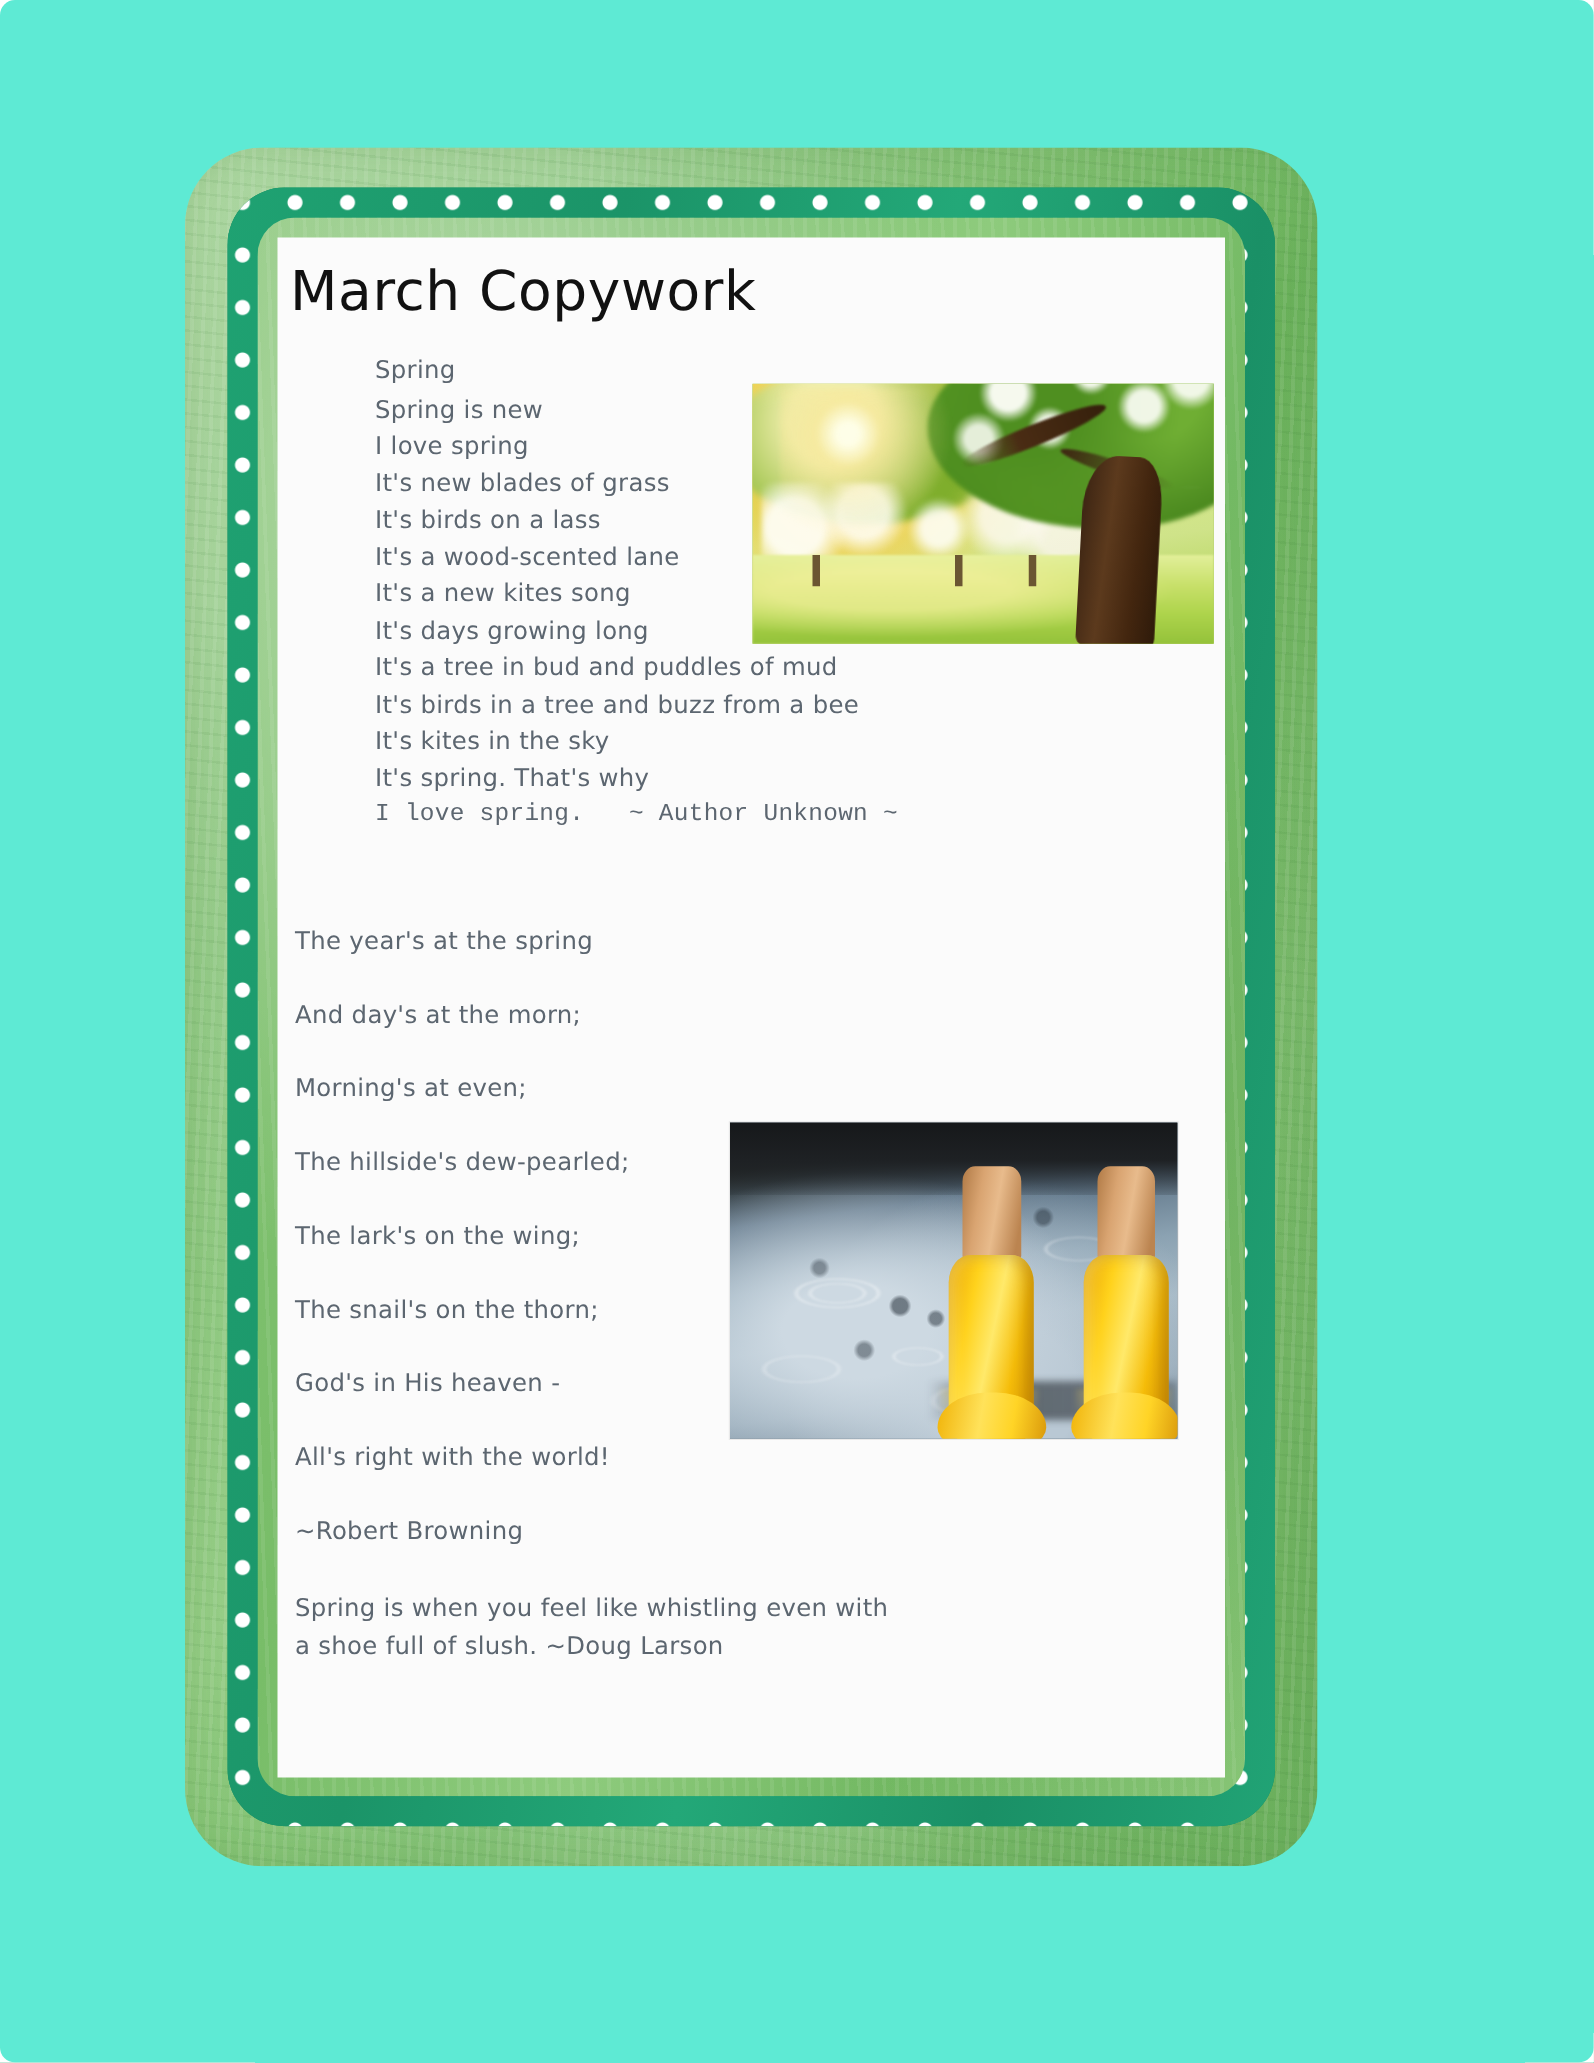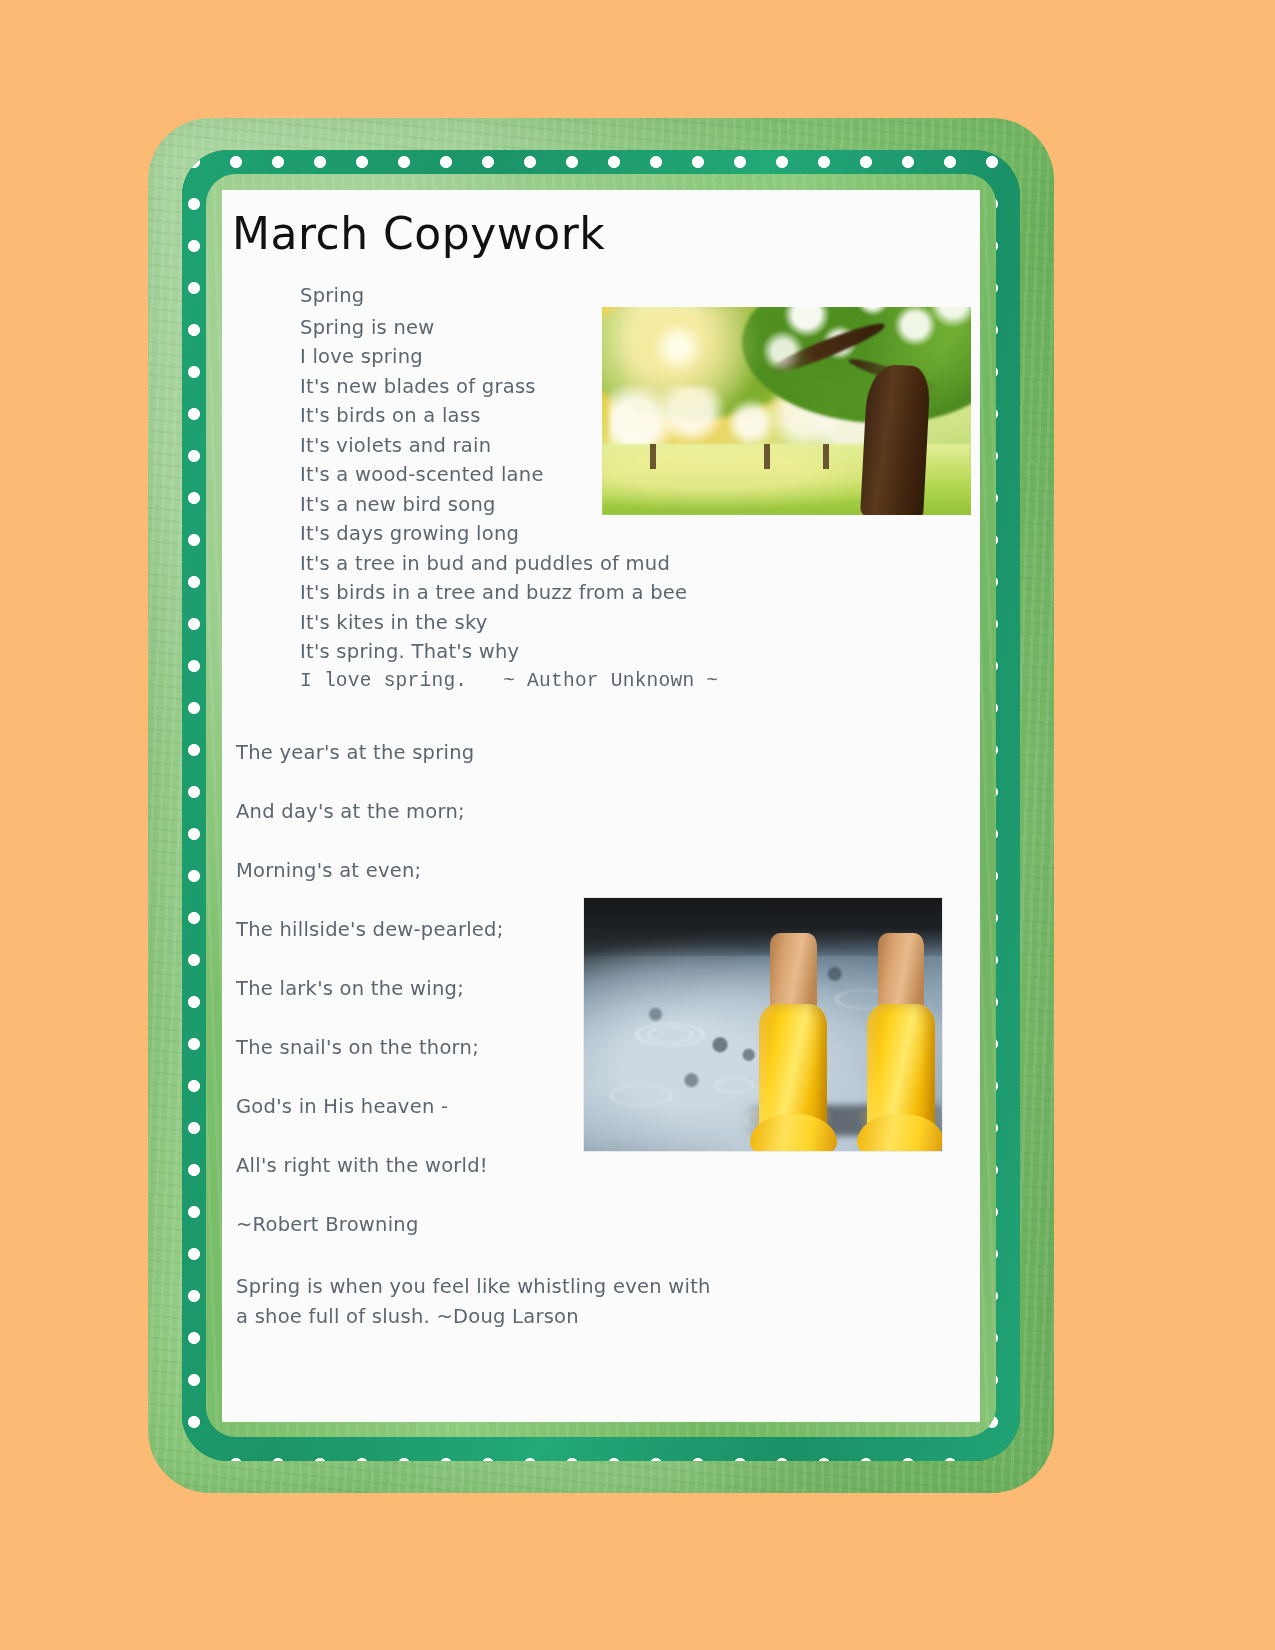"March Copywork" .page { background: #fdba74 -> #5eead4; border-radius: none -> 12px }
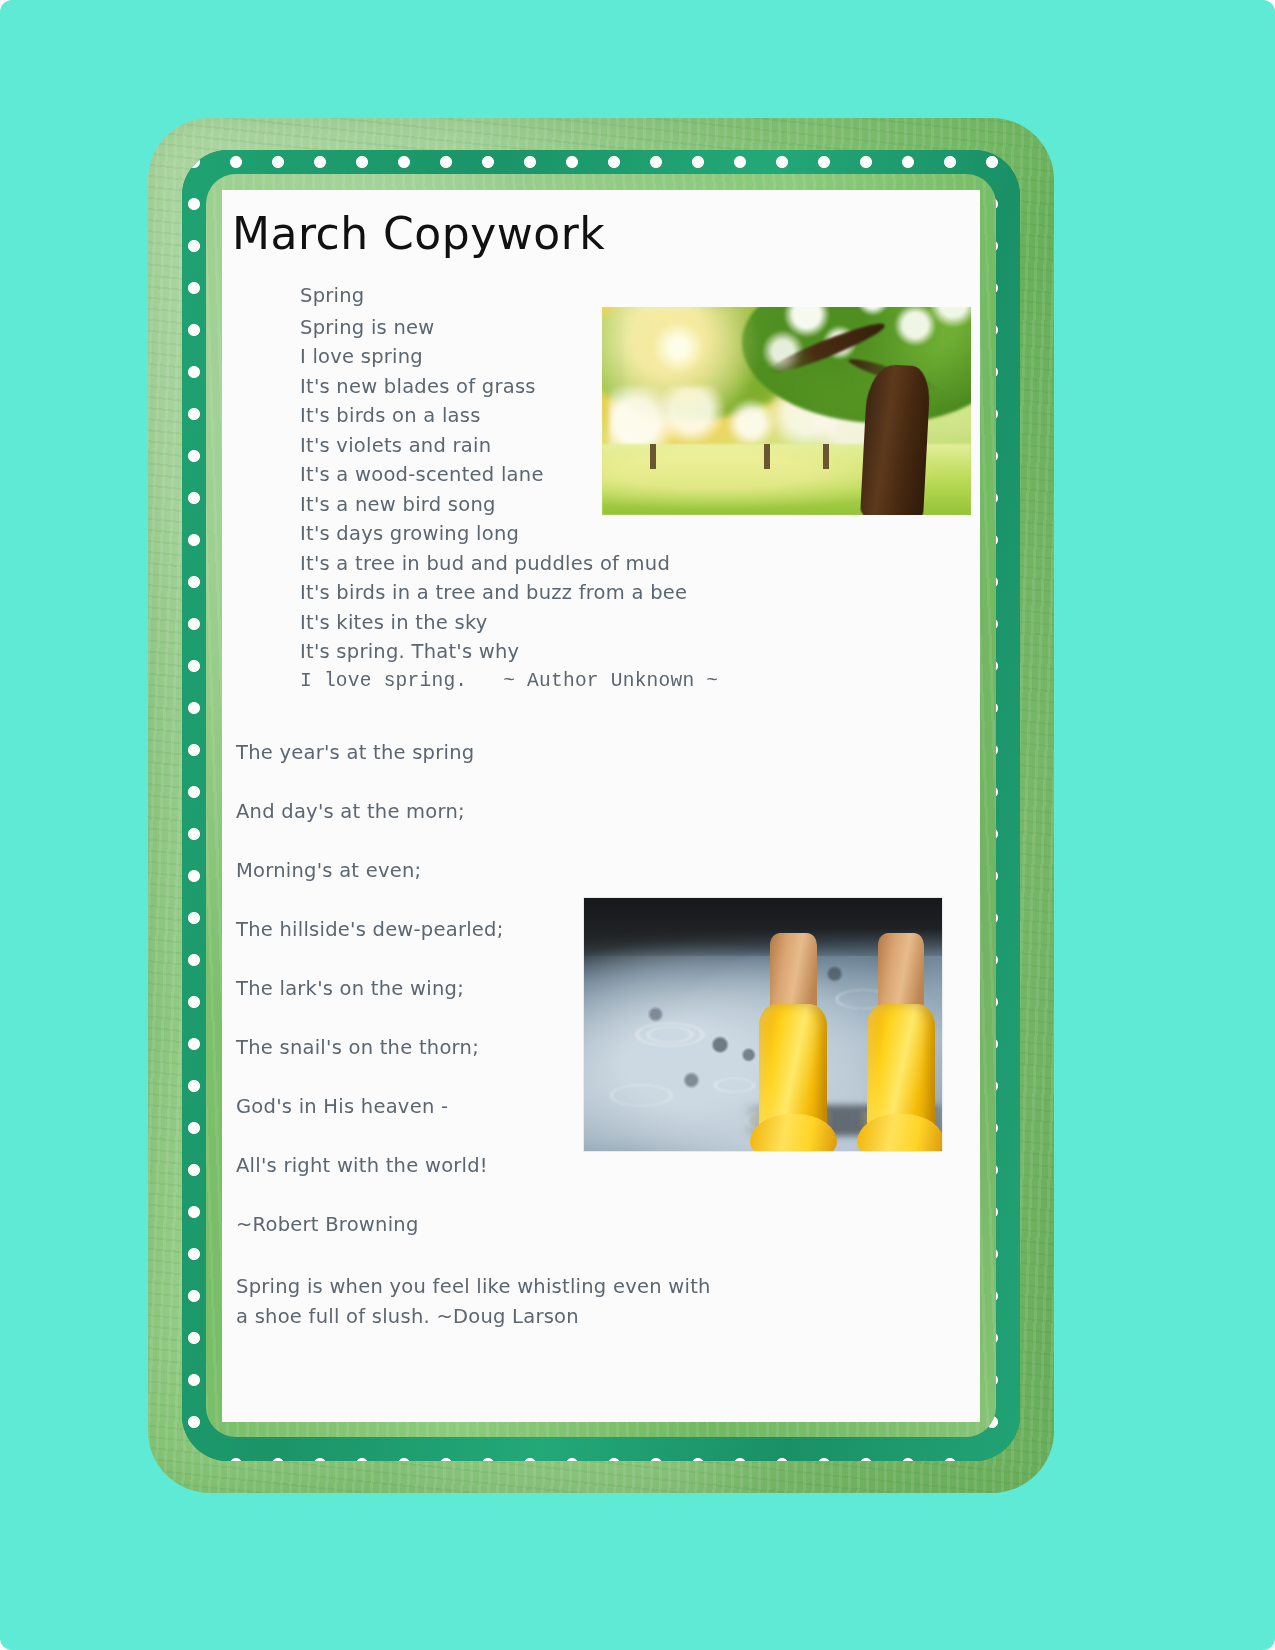"It's violets and rain" div.line { html: <div>It's violets and rain</div> -> none }
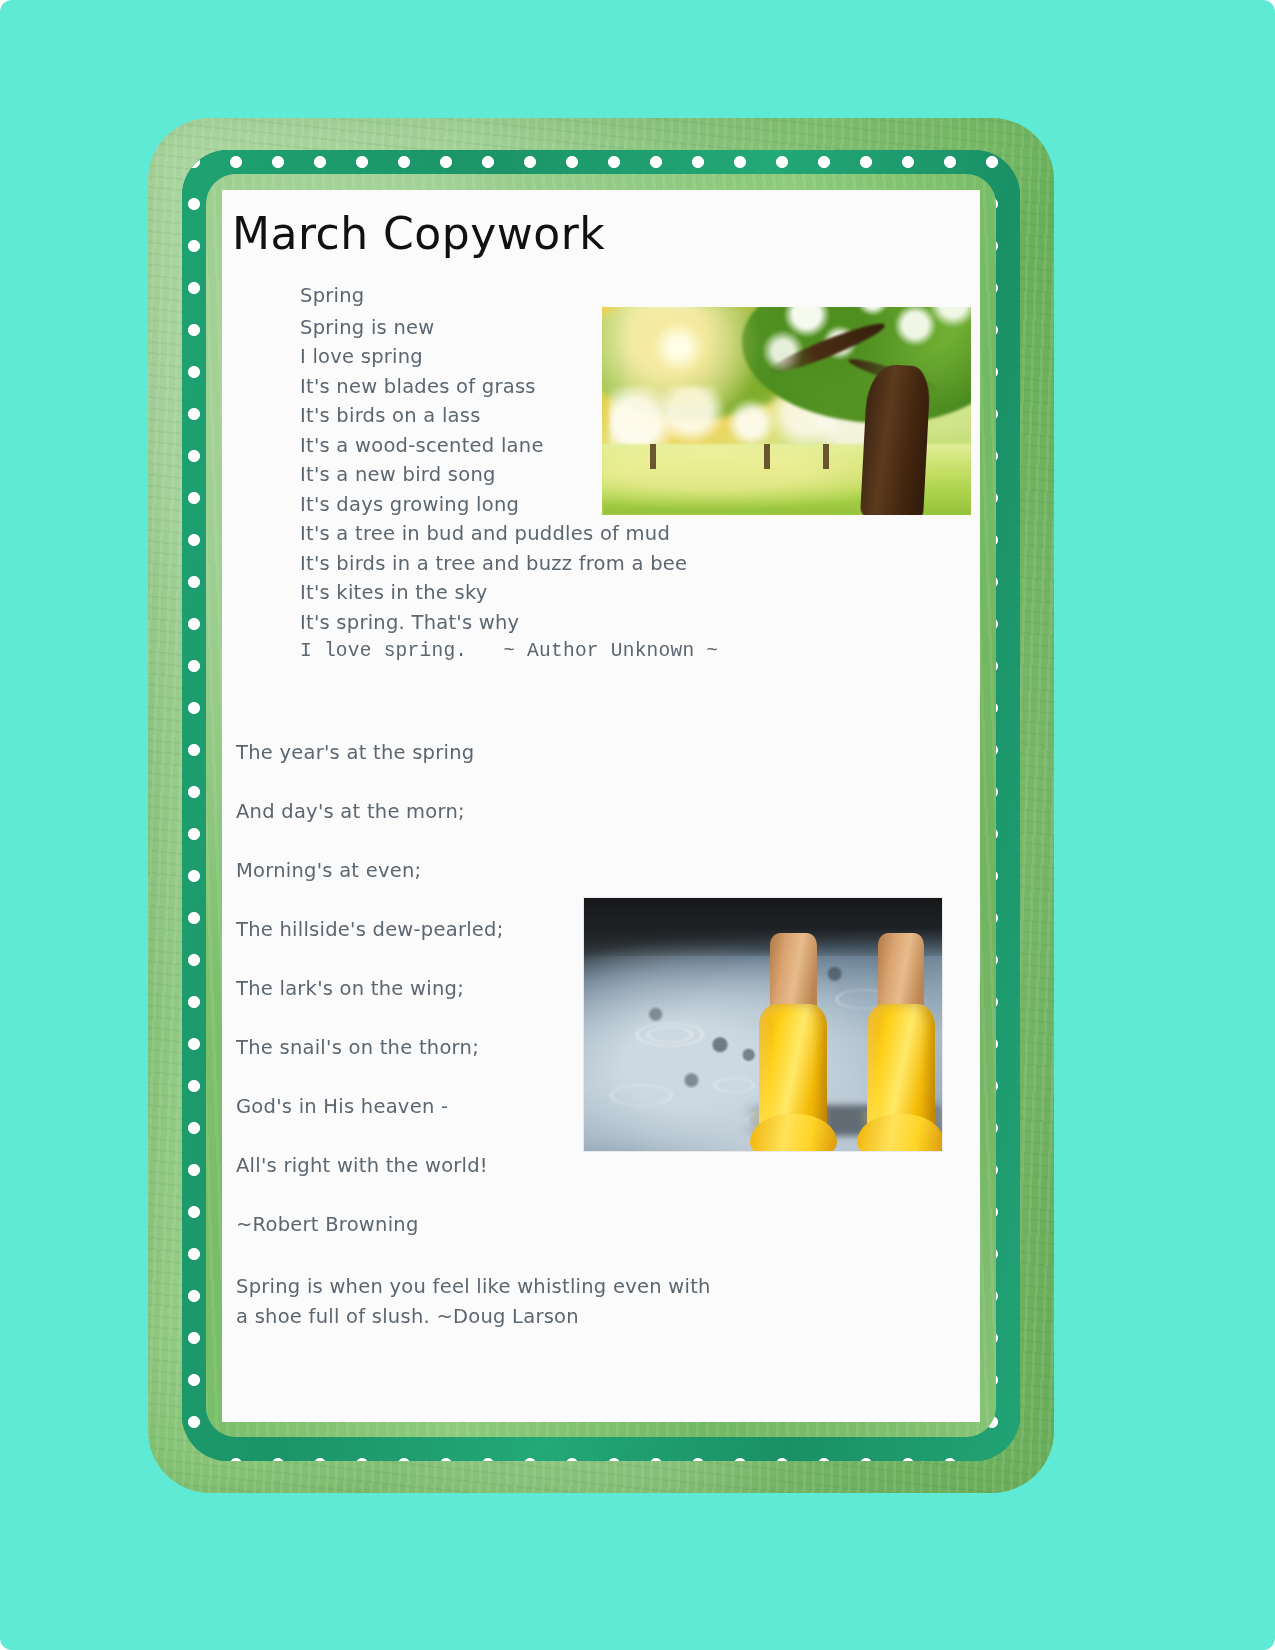"It's a new bird song" div.line { text: bird -> kites }
